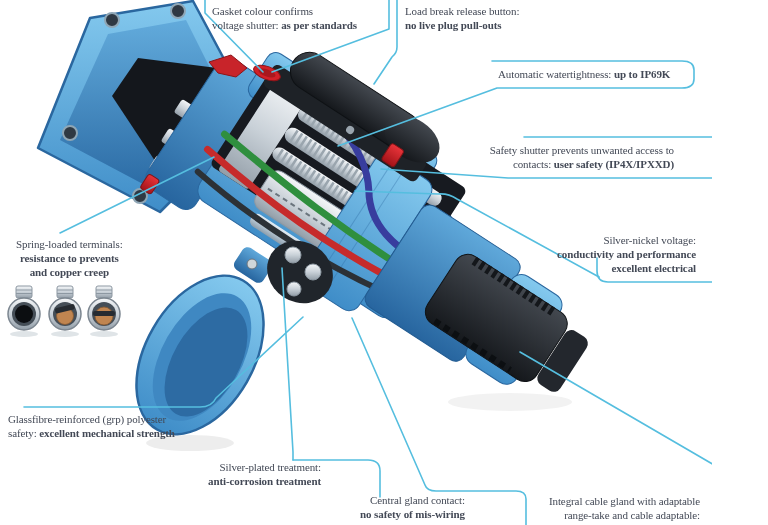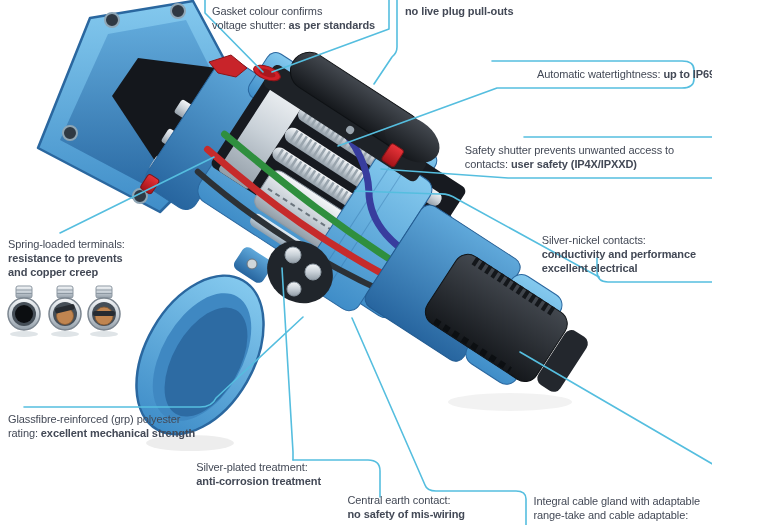"Gasket colour confirms" .stage { font-family: Liberation Sans, sans-serif -> Liberation Serif, serif }
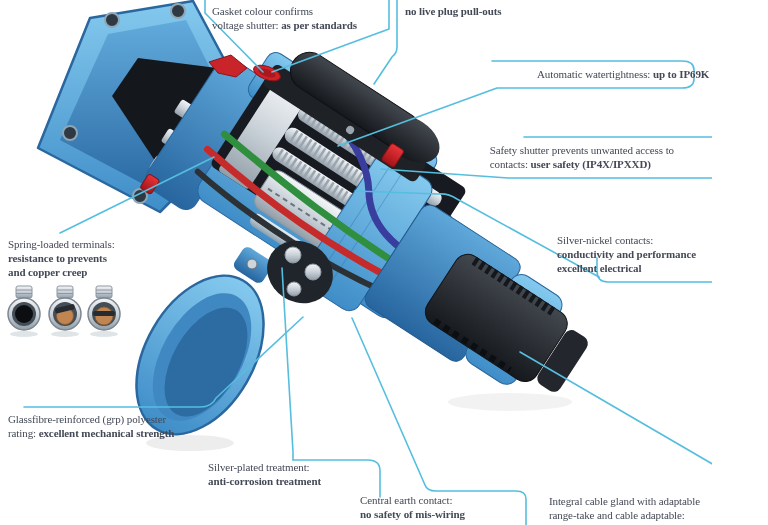"Load break release button:" span.ln { html: none -> <span><span>Load break release button:</span></span> }
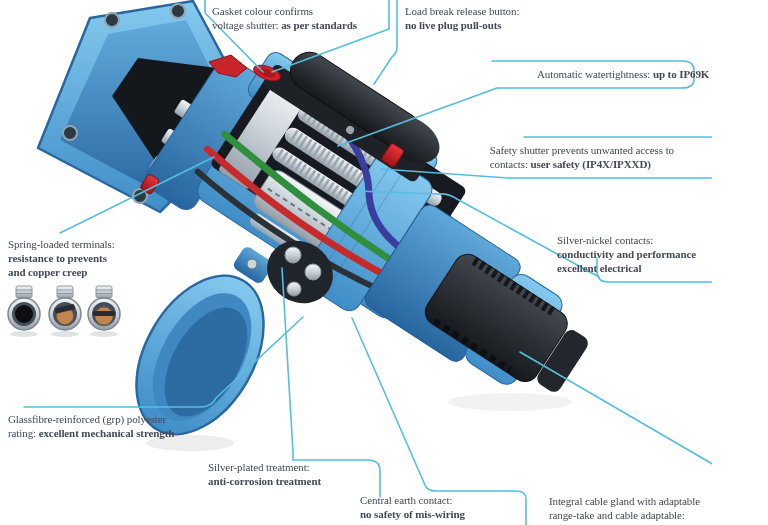"Automatic watertightness: up to IP69K" div.callout { margin-left: 39px -> none }
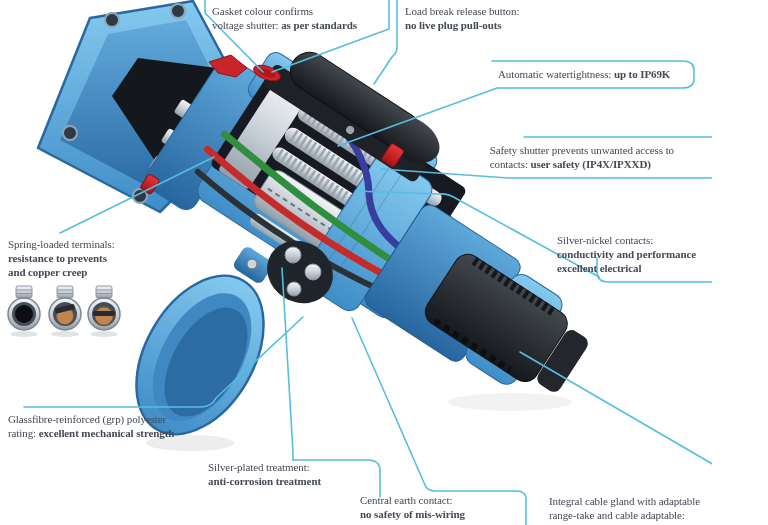"Safety shutter prevents unwanted access" .callout.right { text-align: left -> right }
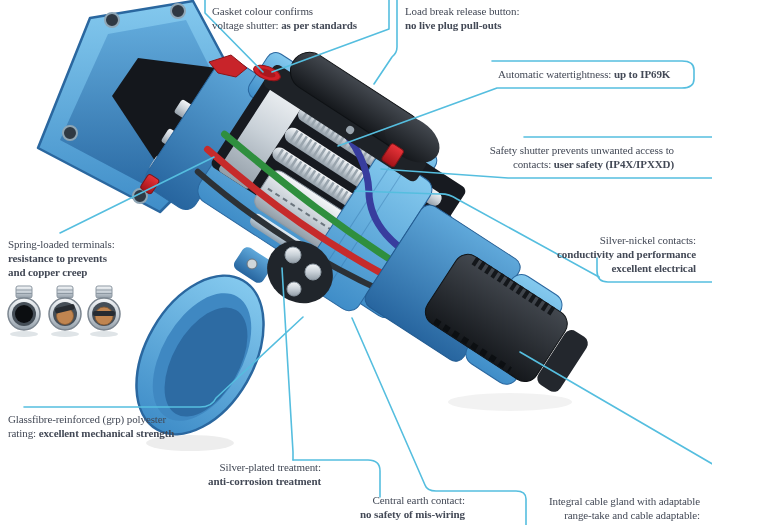"Spring-loaded terminals:" div.callout { left: 8px -> 16px; text-align: none -> center }
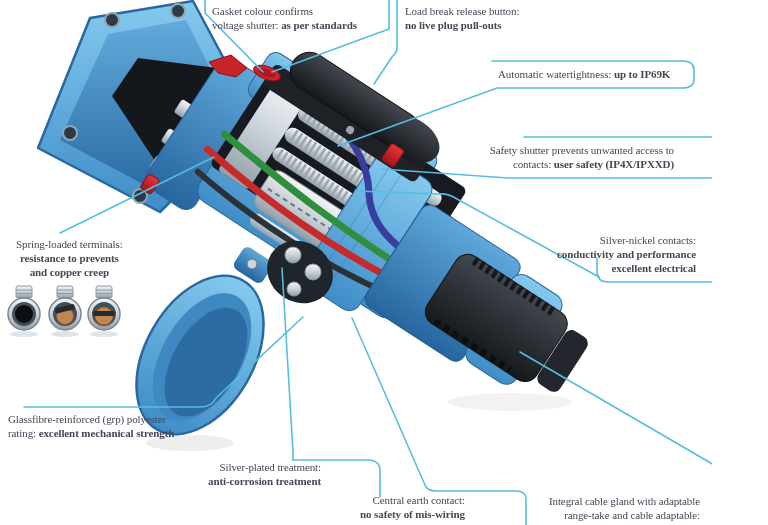"Silver-nickel contacts:" span { text: contacts -> voltage }
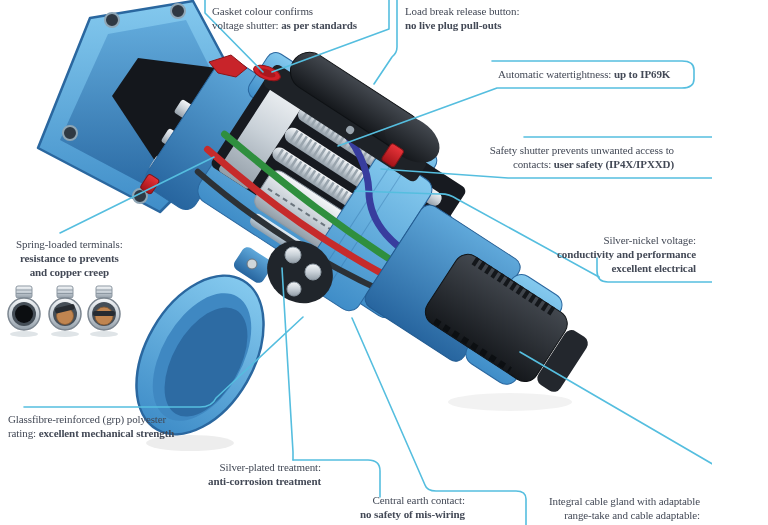"rating:" span { text: rating -> safety }
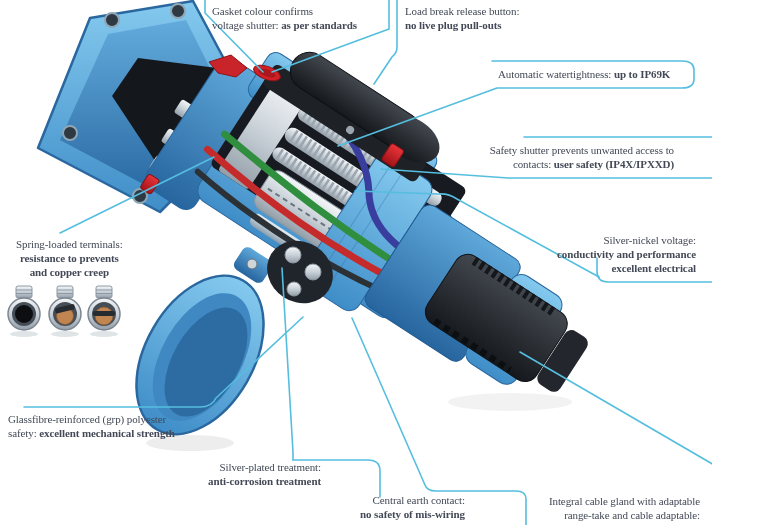"Central earth contact:" span { text: earth -> gland }
